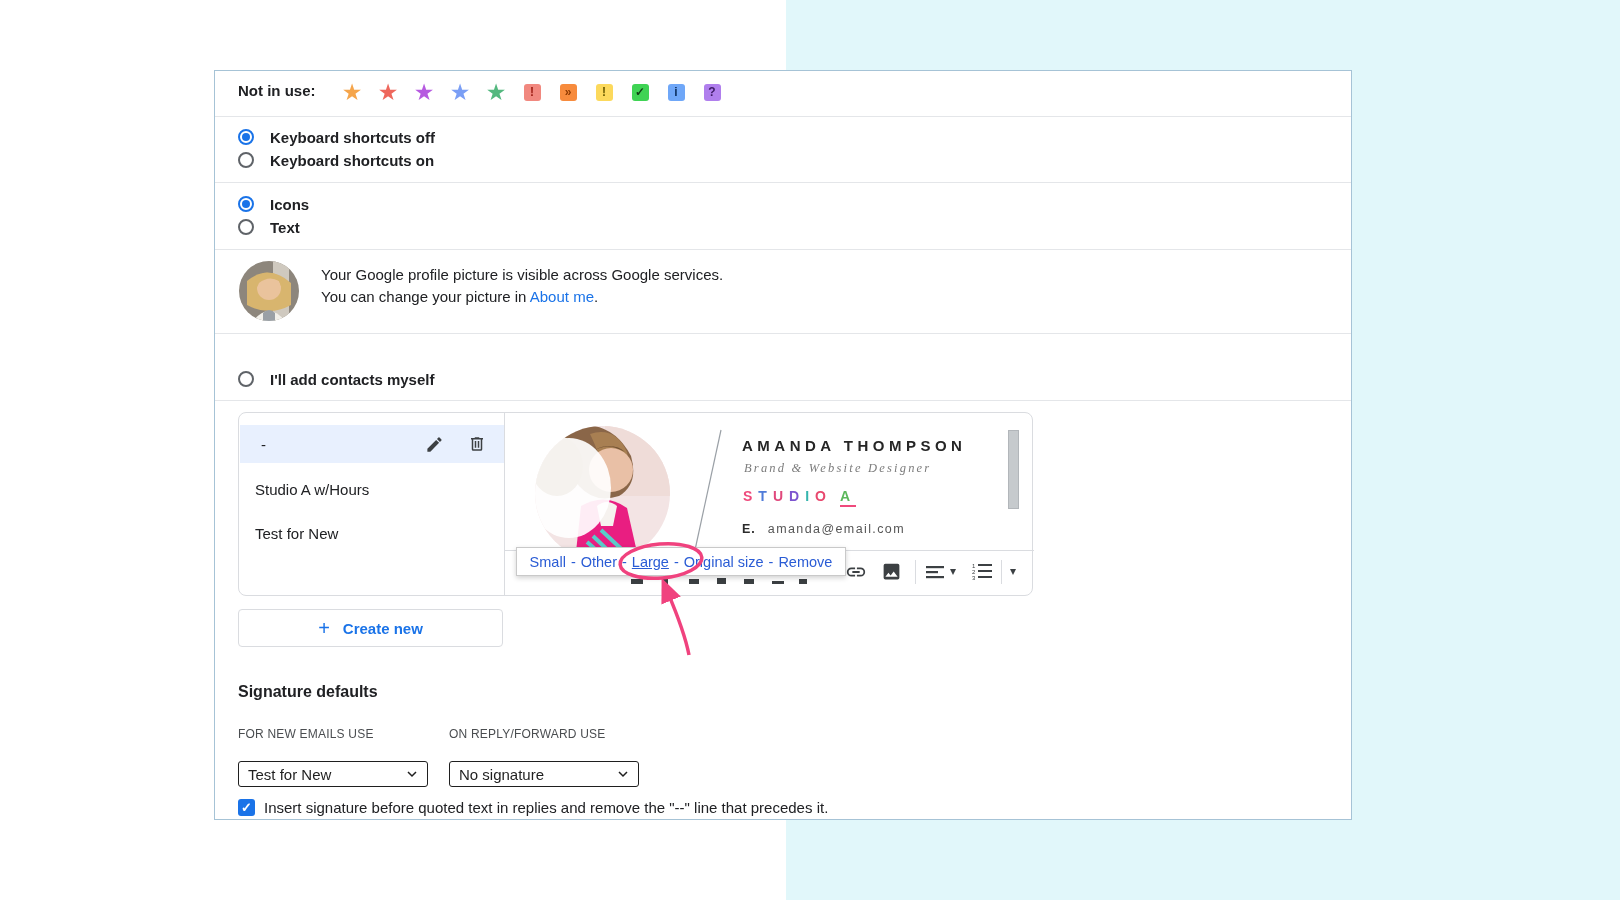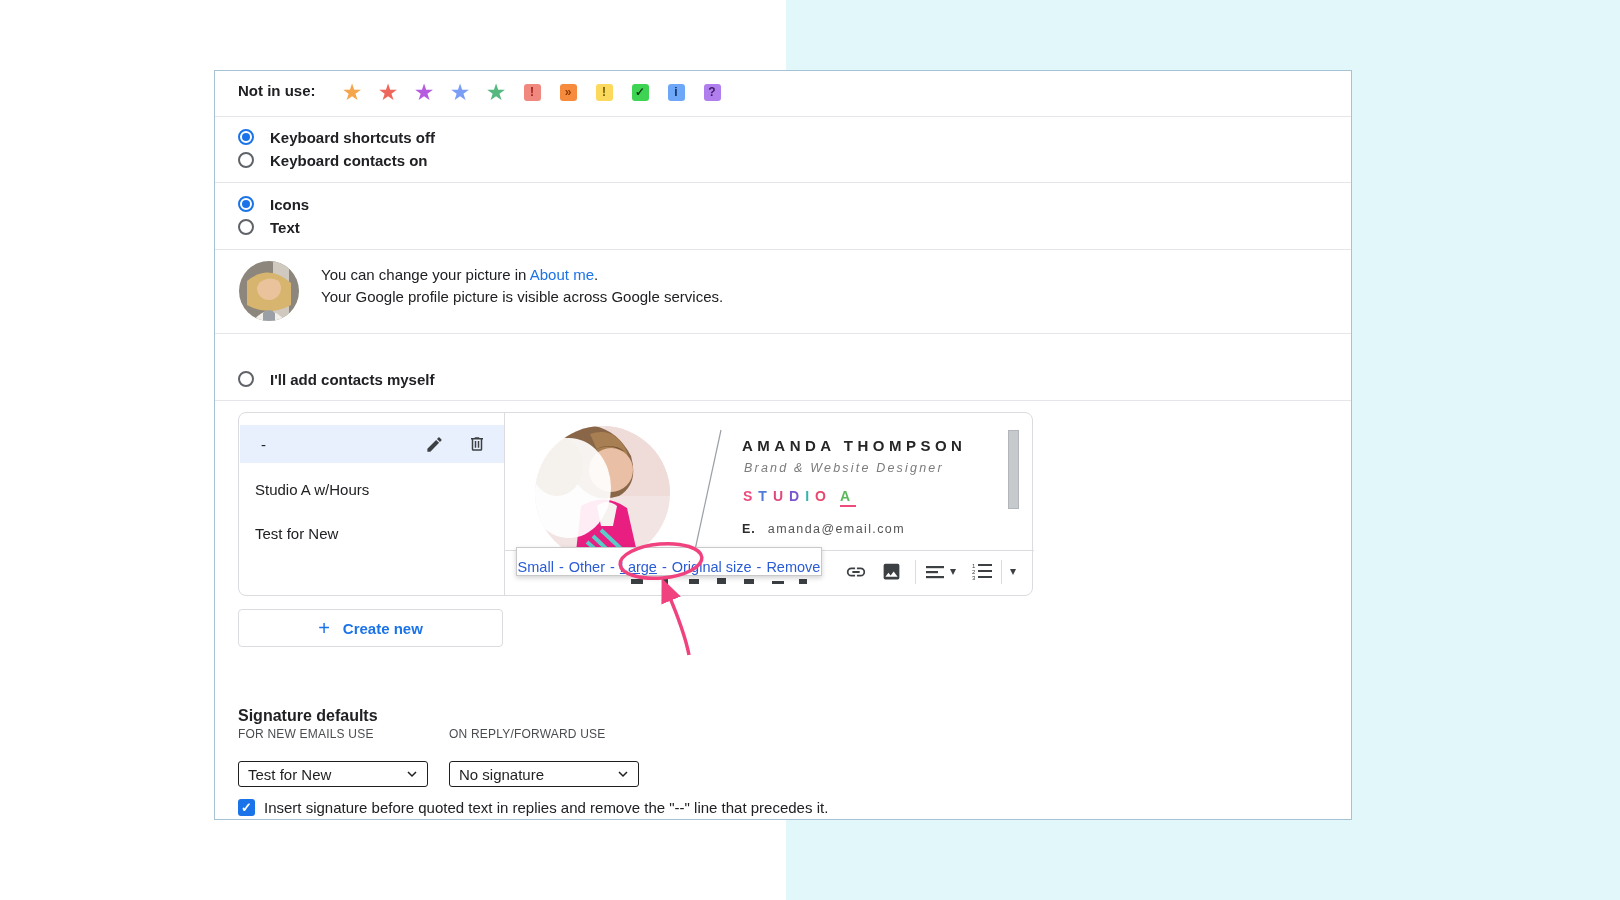"Keyboard contacts on" span.opt-label { text: contacts -> shortcuts }
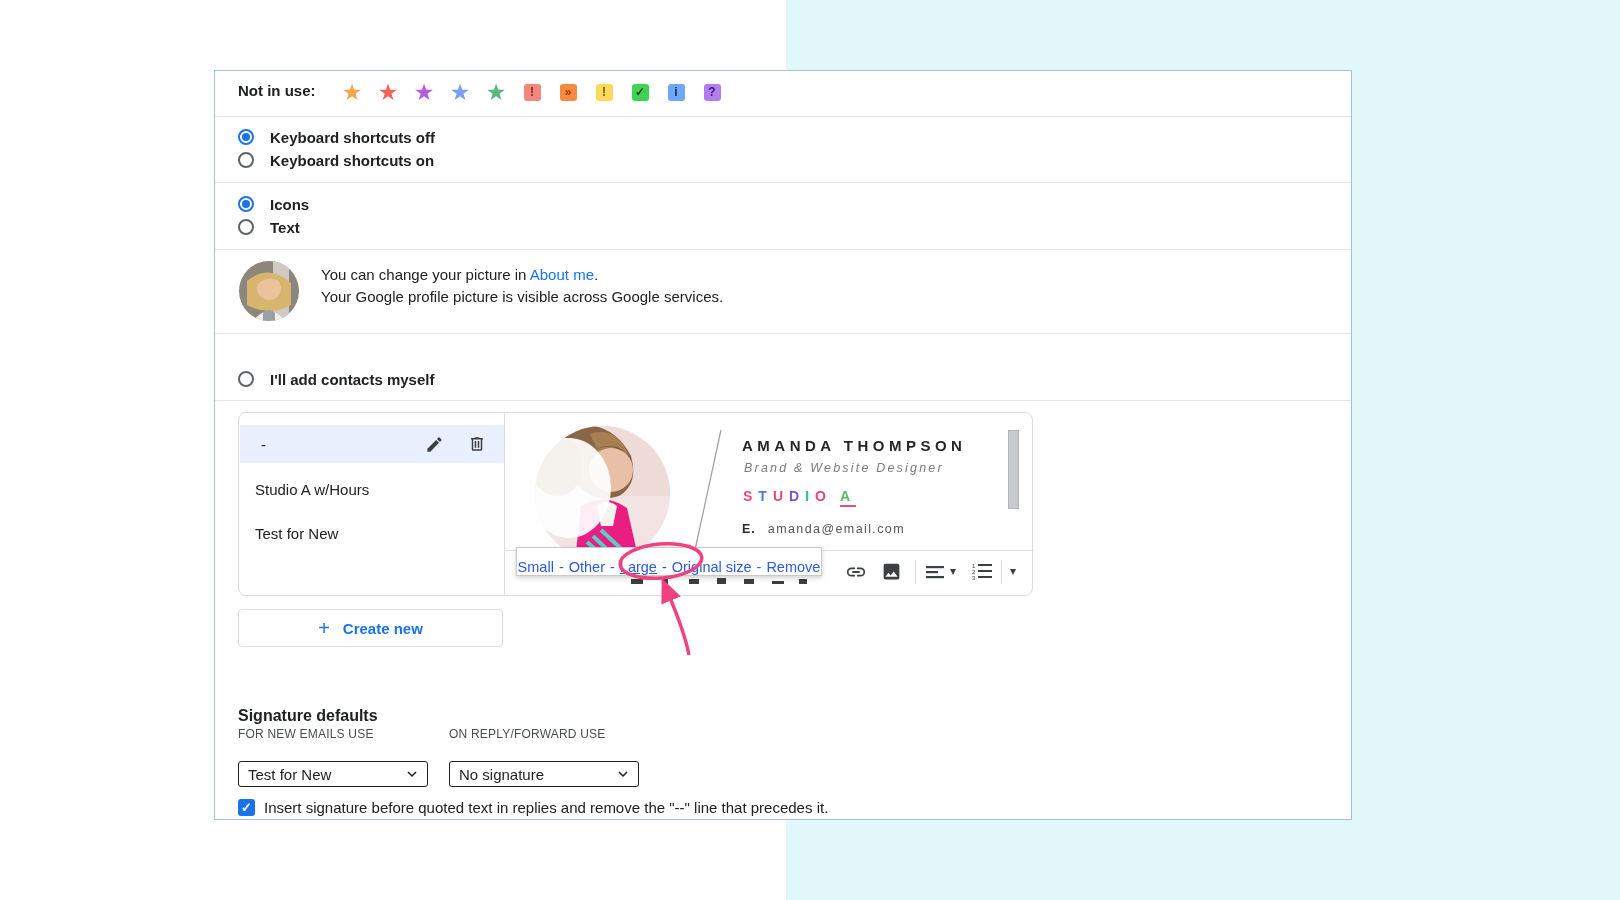"You can change your picture" div { order: before "Your Google profile picture is" -> after "Your Google profile picture is" }
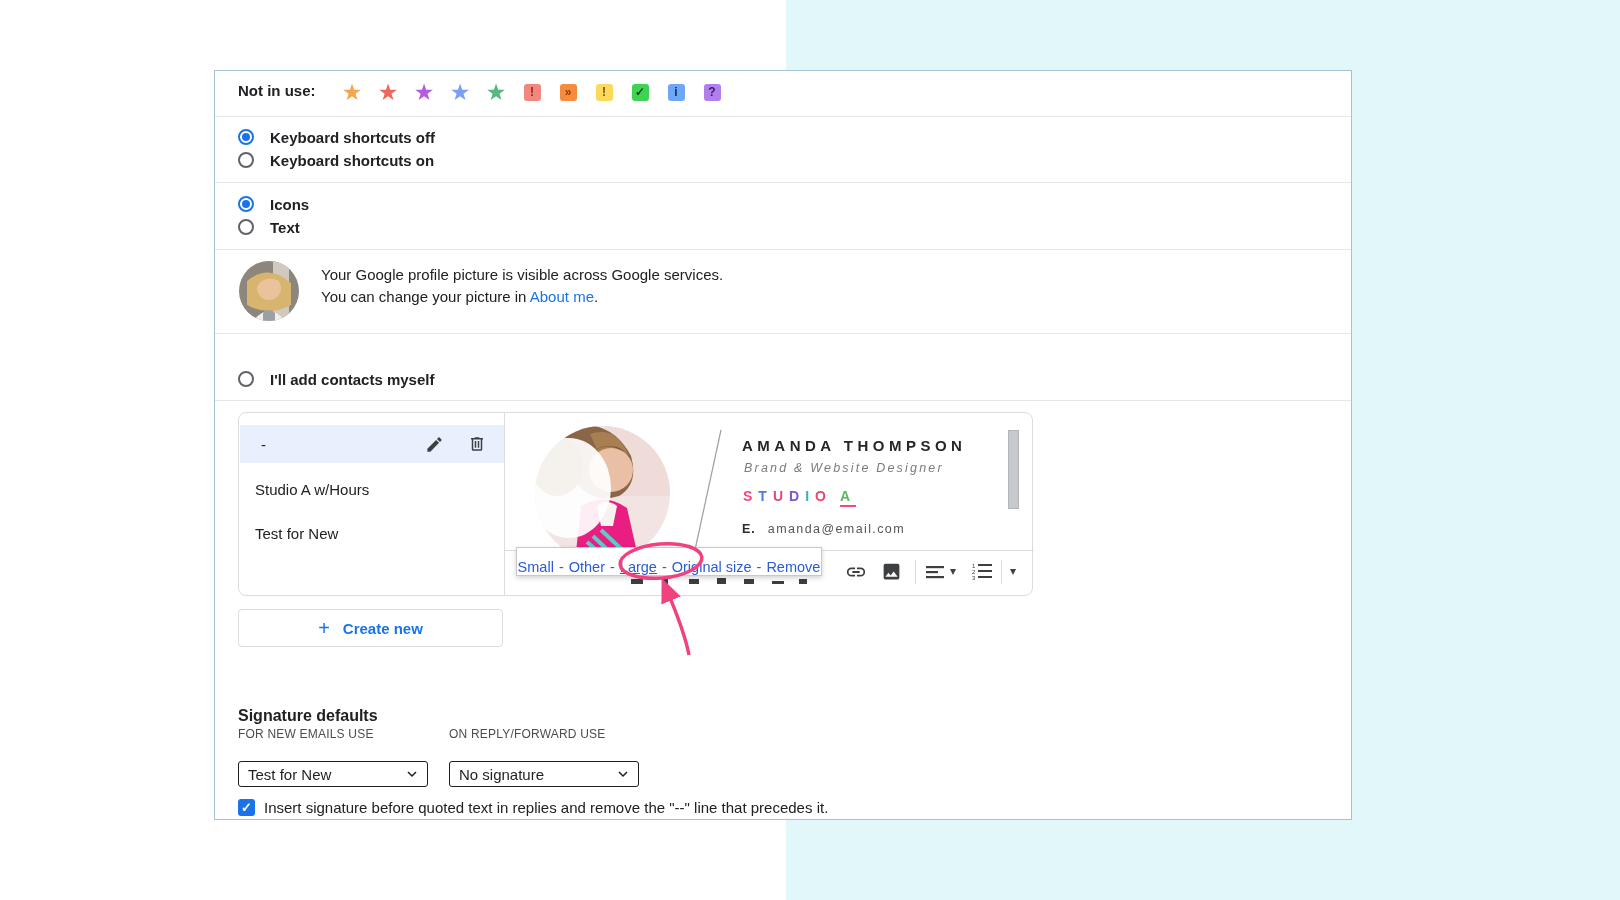"Brand & Website Designer" .sig-role { font-family: Liberation Sans, sans-serif -> Liberation Serif, serif }
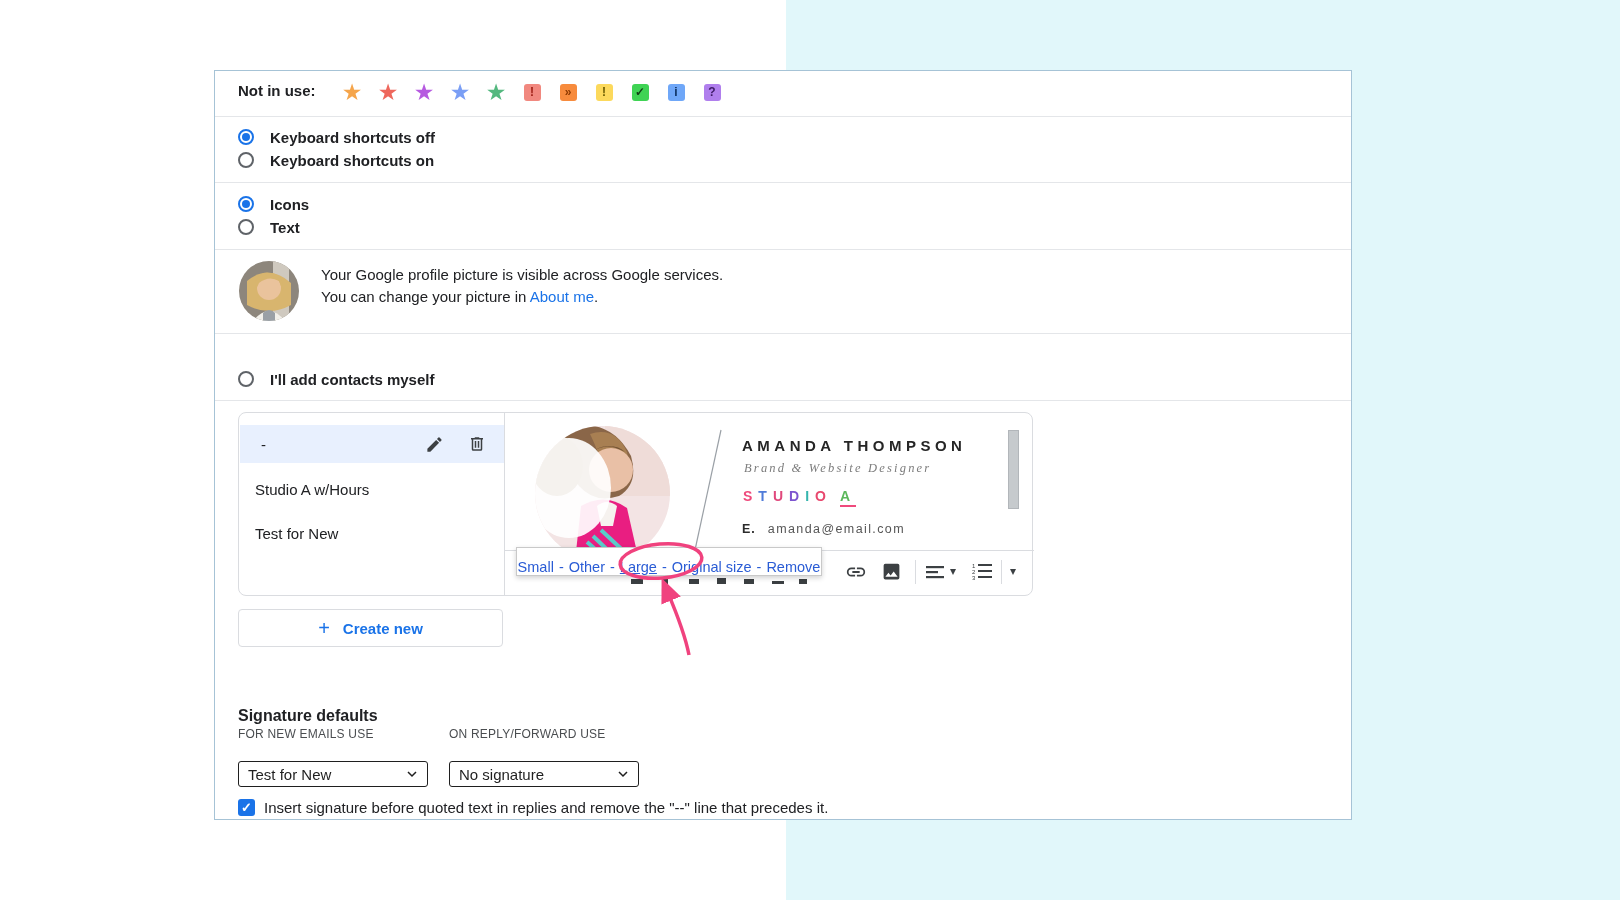"Small" .resize-tooltip { align-items: flex-end -> center; width: 306px -> 330px }
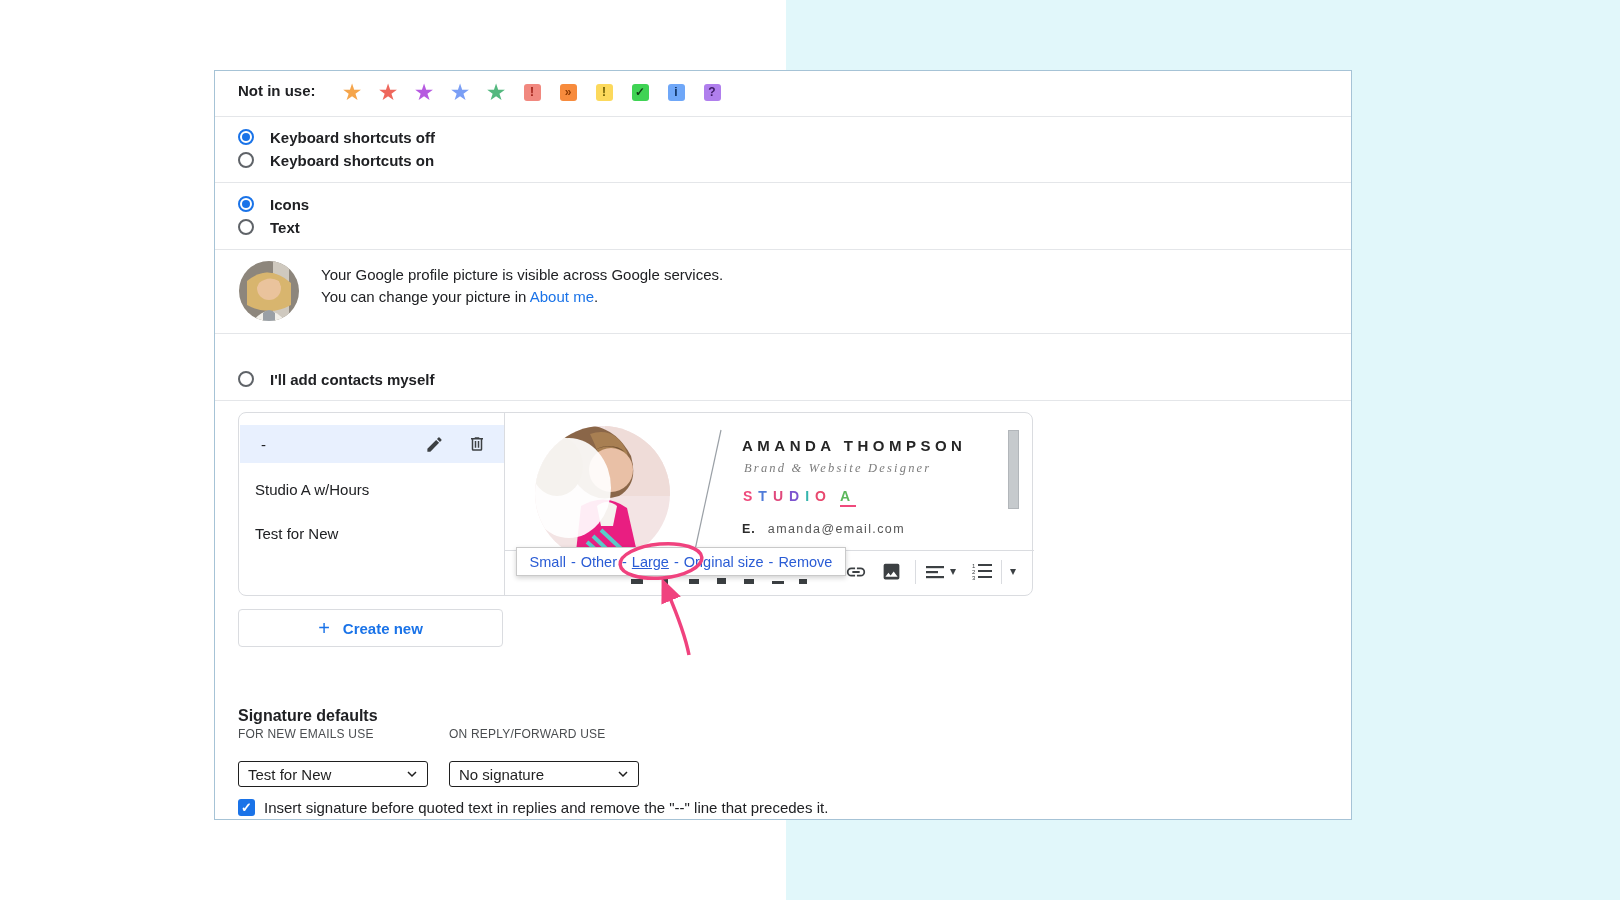"Signature defaults" .defaults-heading { top: 636px -> 612px }
